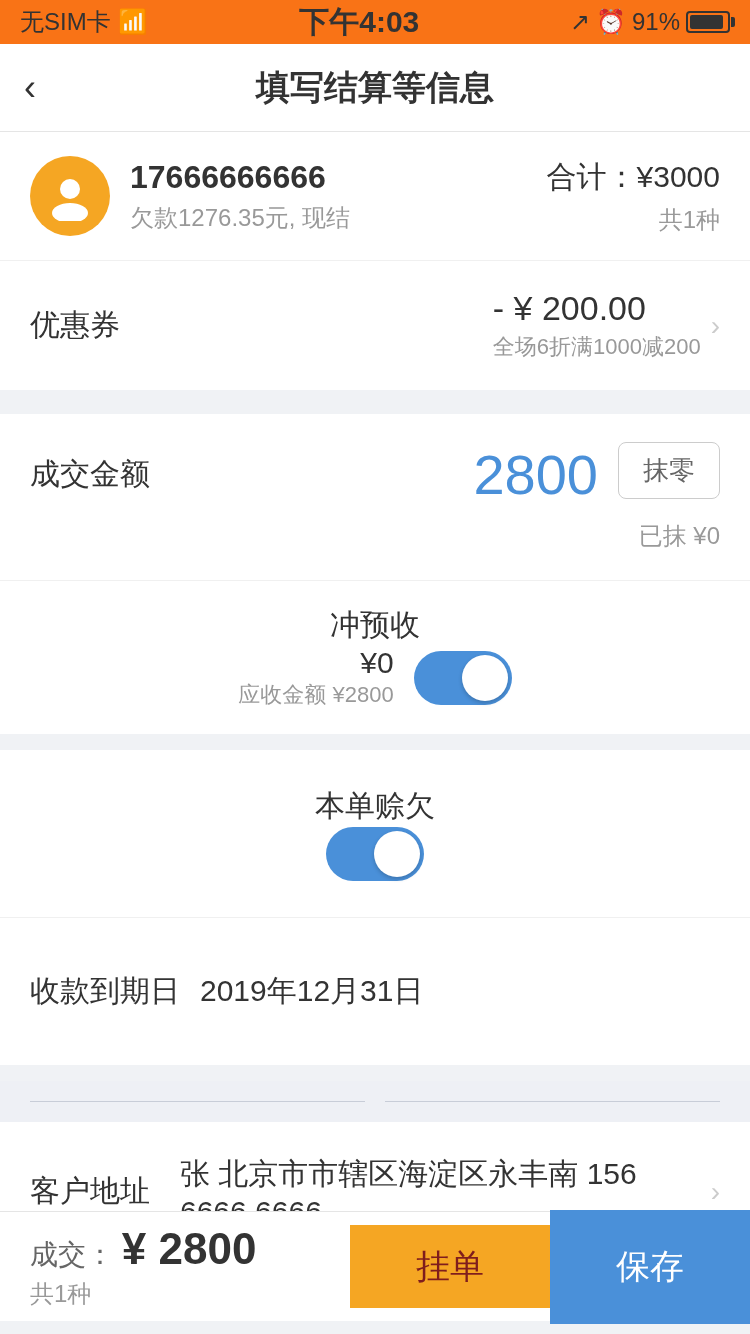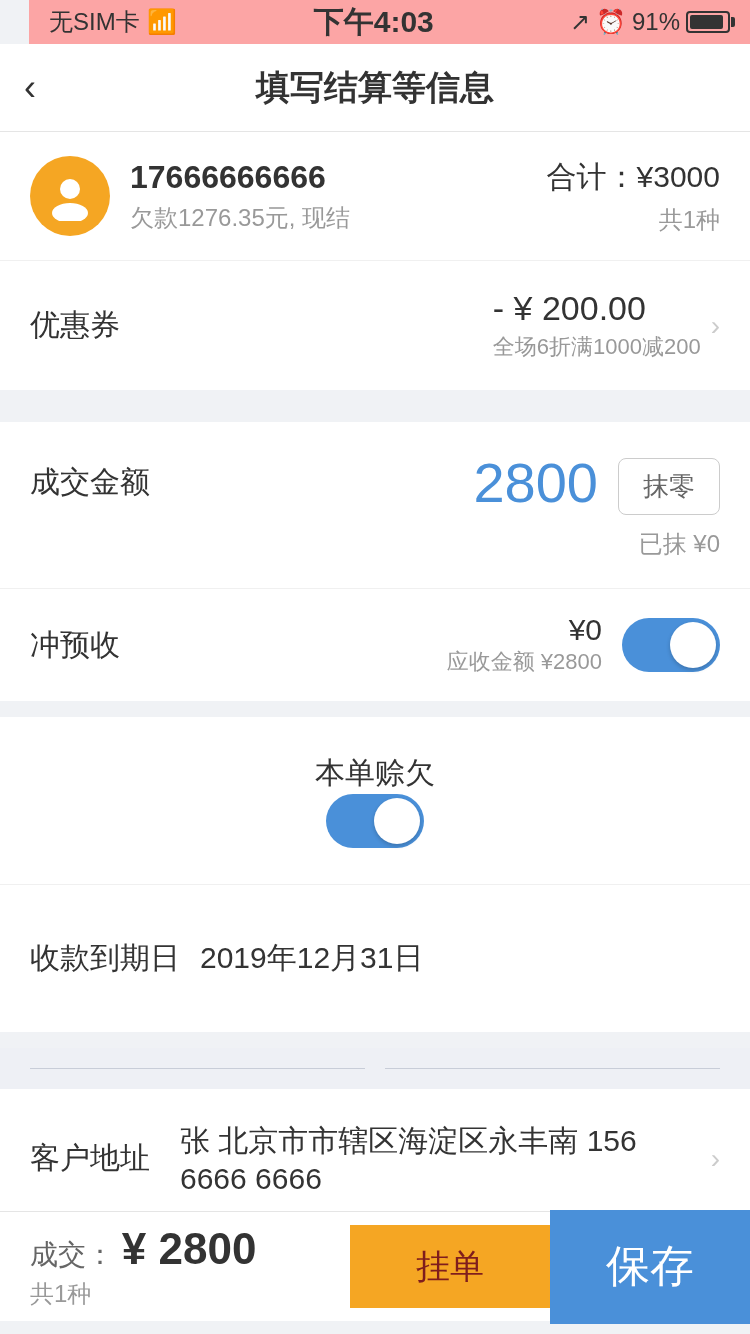"无SIM卡" .status-bar { background: #fca5a5 -> #f97316; margin-left: 29px -> none }
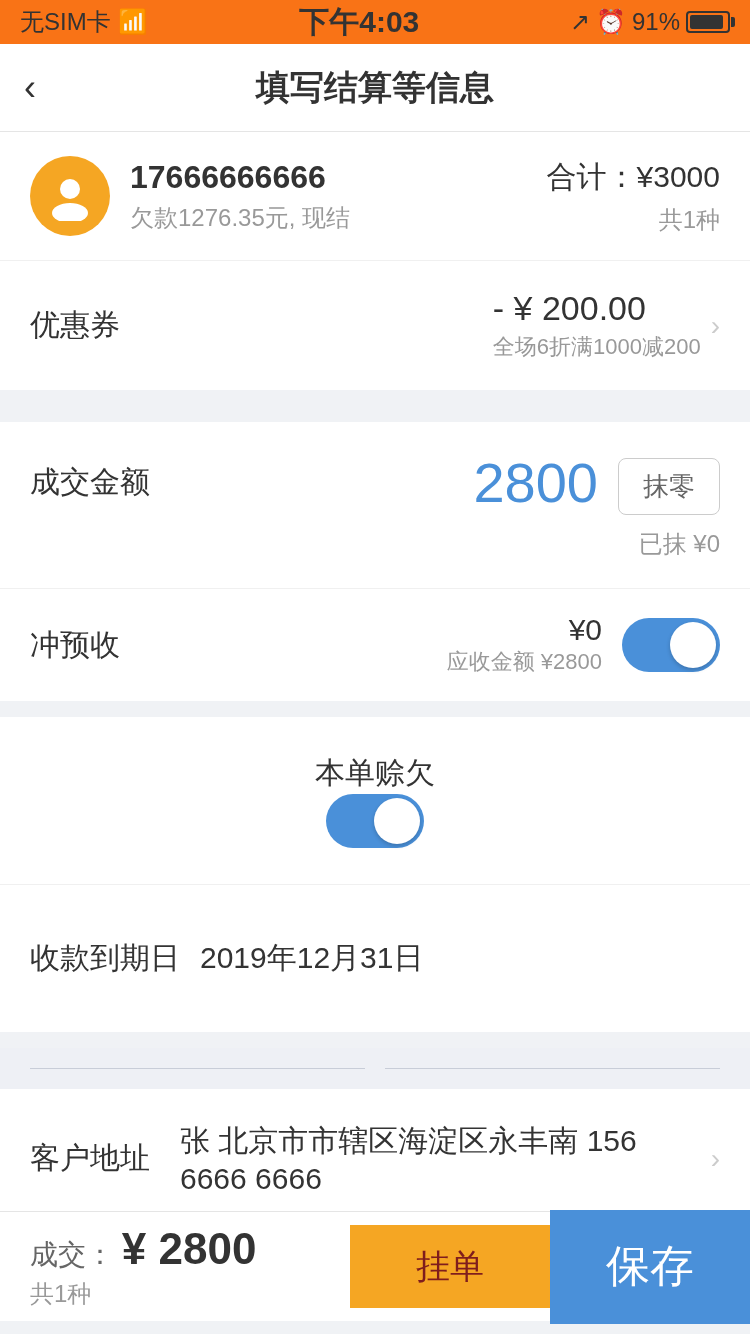"17666666666" .card { margin-bottom: 16px -> 8px }
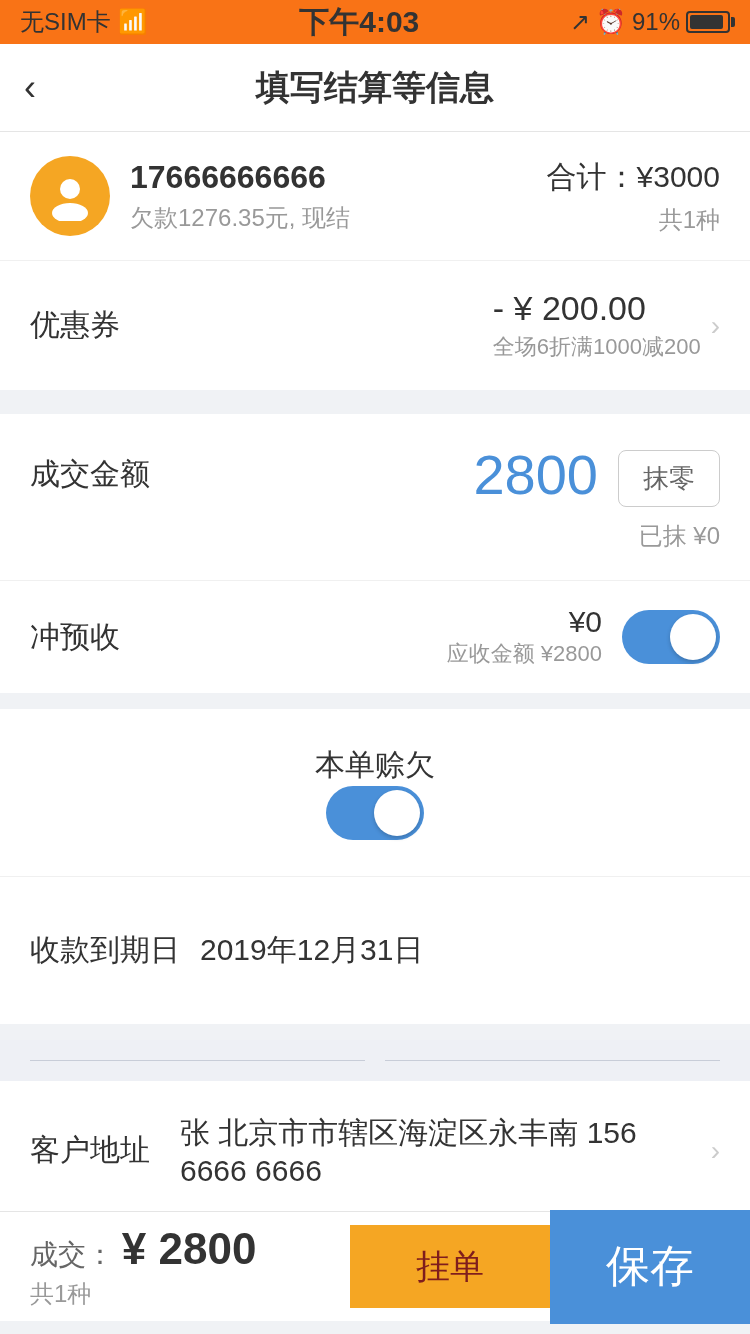"2800" .deal-value-wrap { align-items: flex-end -> flex-start }
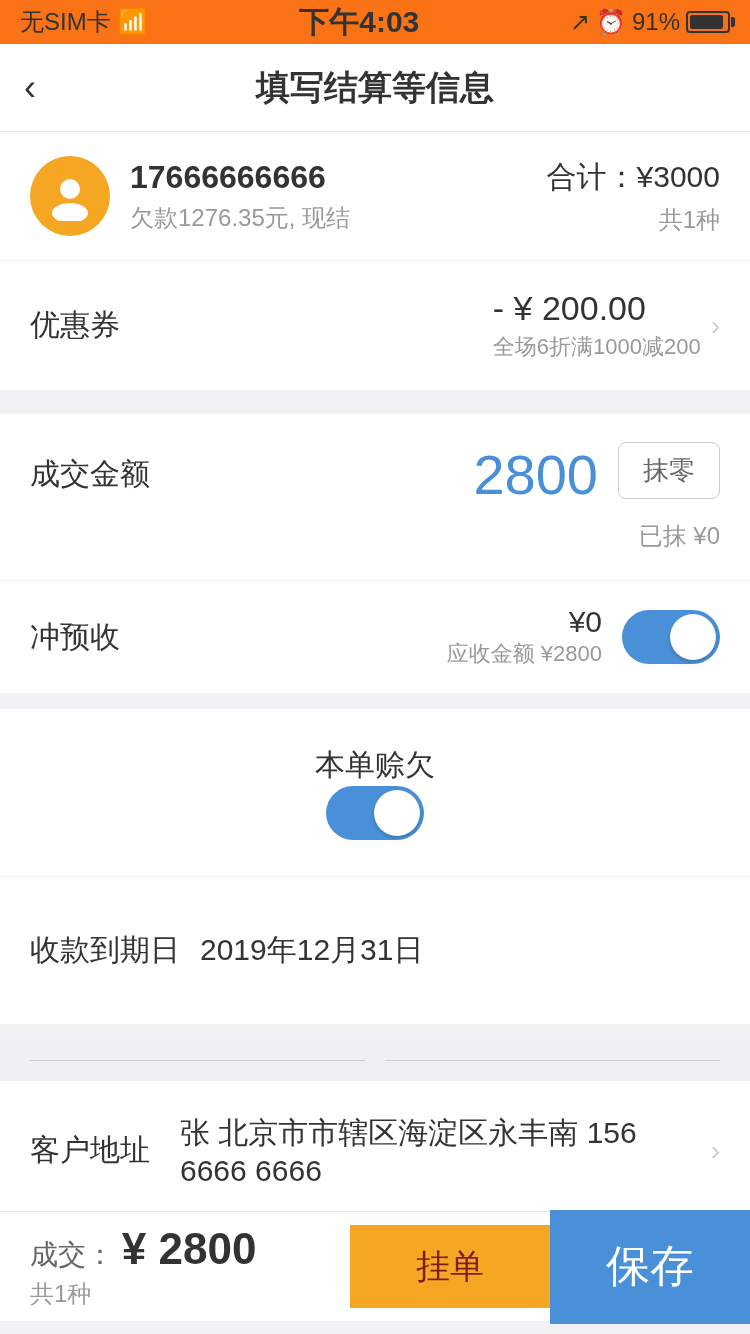"冲预收" .precollect-row { flex-direction: none -> column }
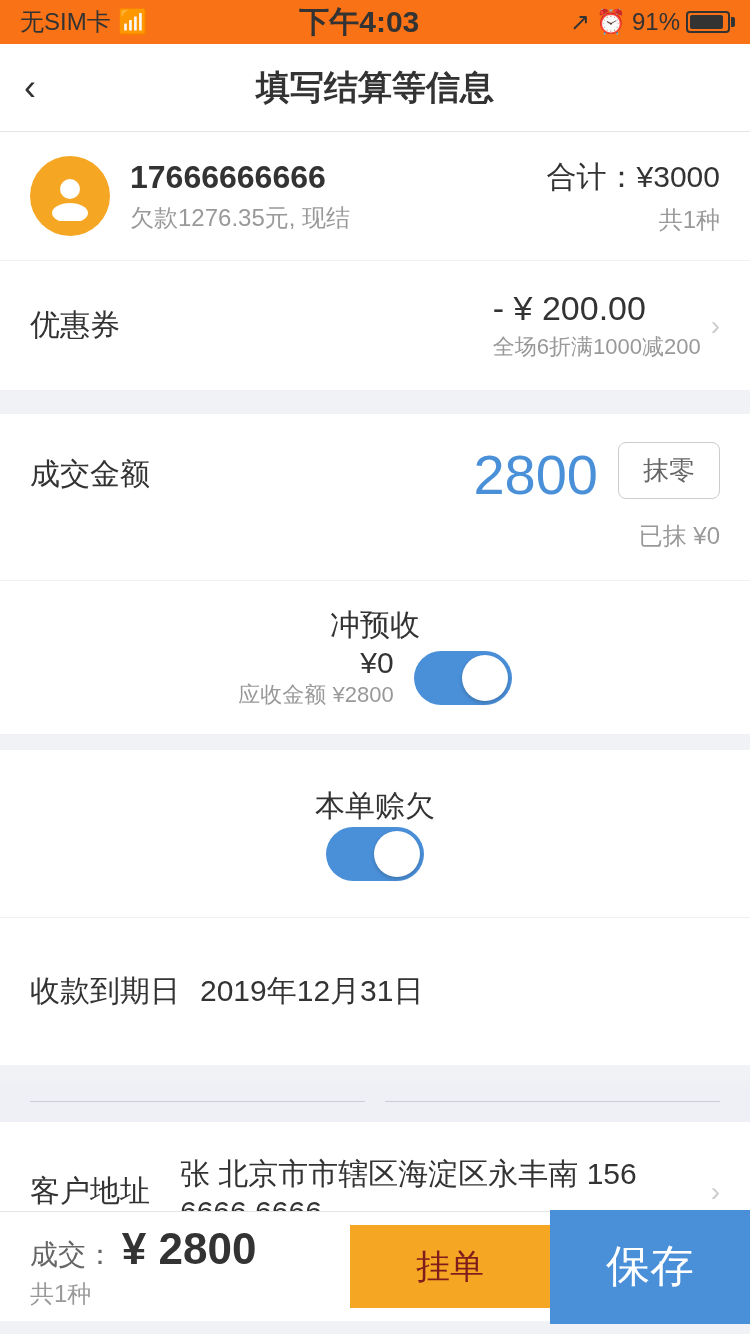"保存" .footer-save { font-size: 44px -> 34px }
